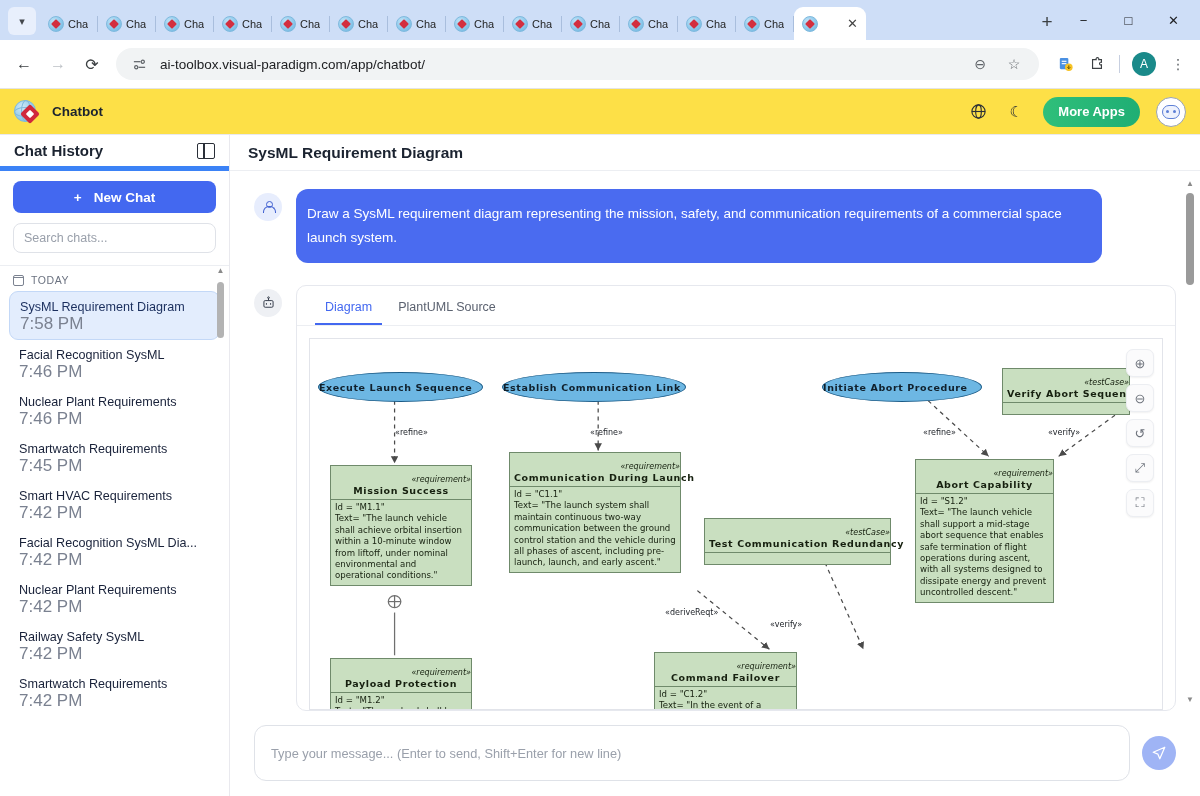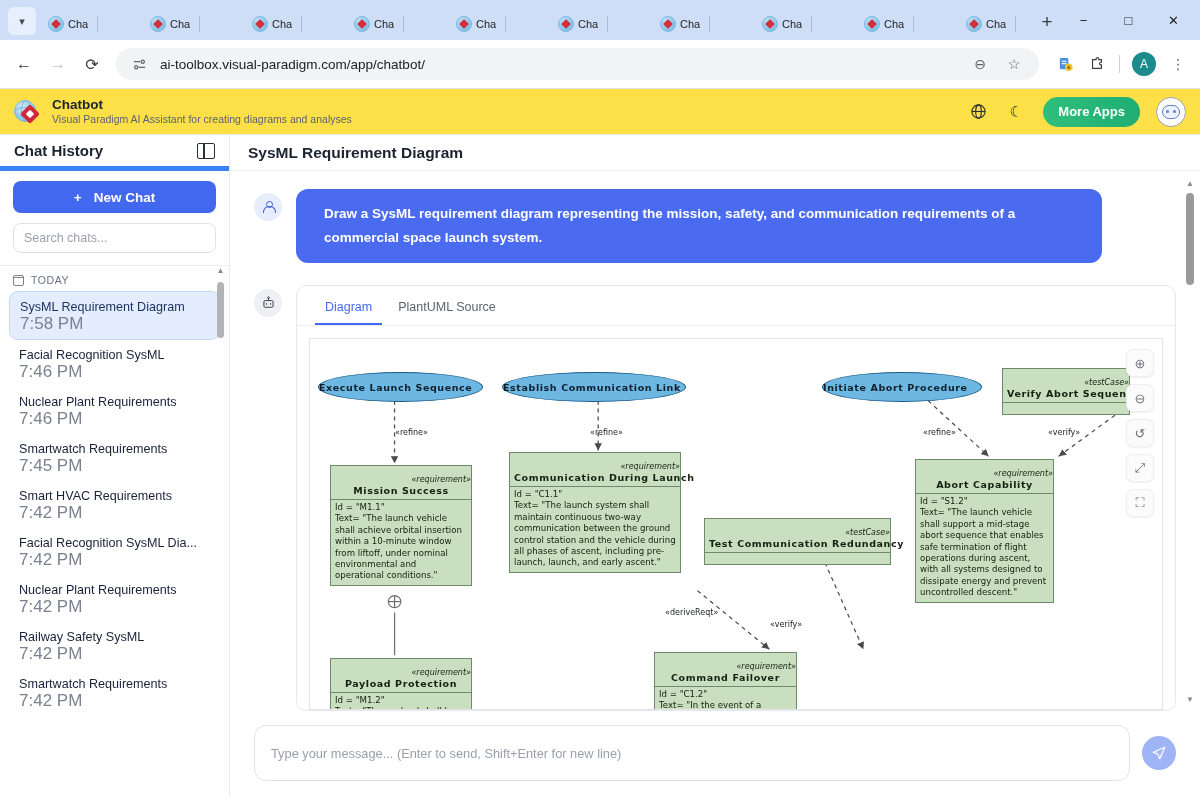"Cha" .tabs-scroll { gap: 44px -> none }
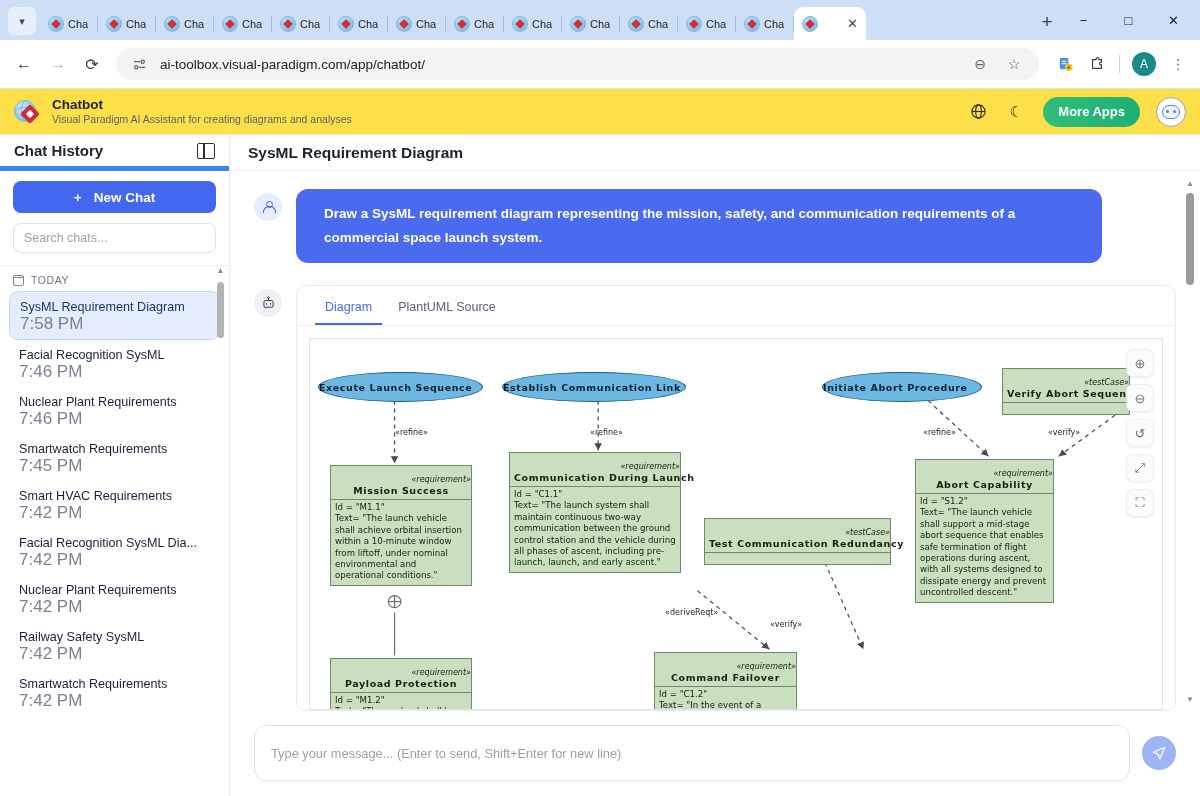"Visual Paradigm AI Assistant for" div.brand-sub { html: <div>Visual Paradigm AI Assistant for creating diagrams and analyses</div> -> none }
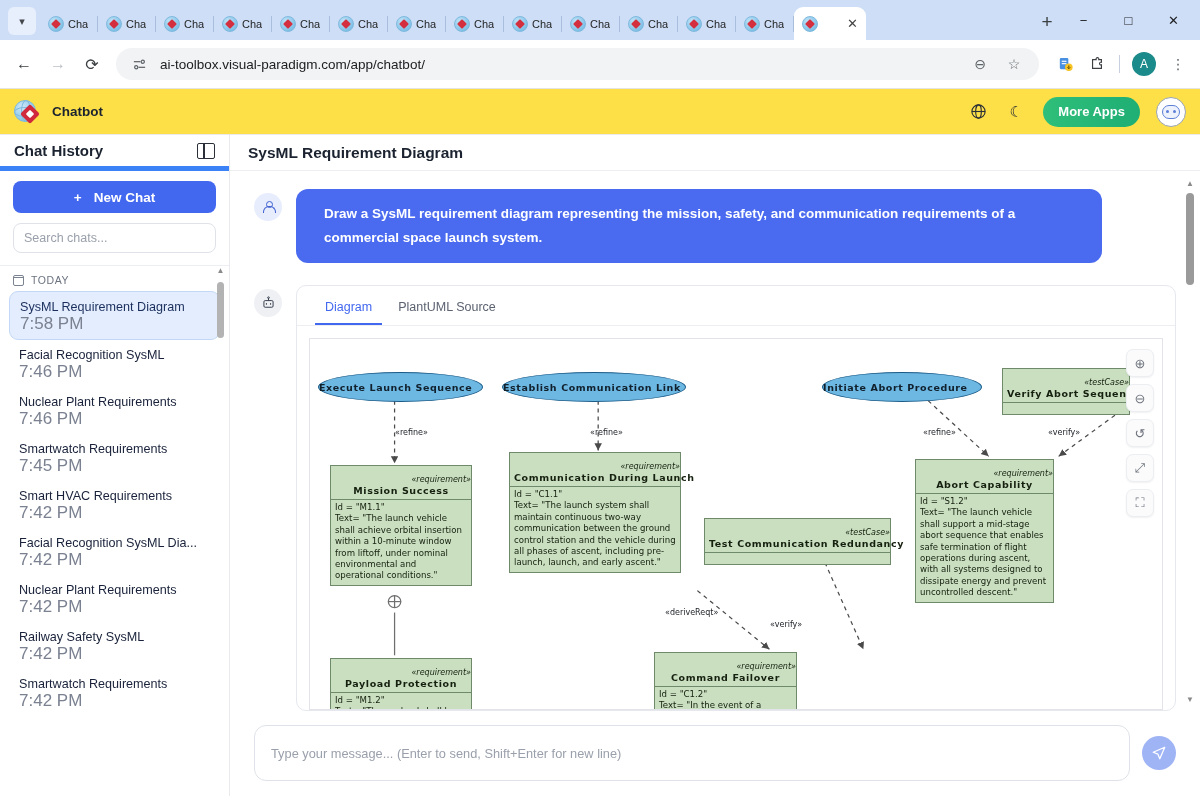"Draw a SysML requirement diagram" .bubble { font-weight: bold -> none; padding: 13px 28px -> 13px 11px }
